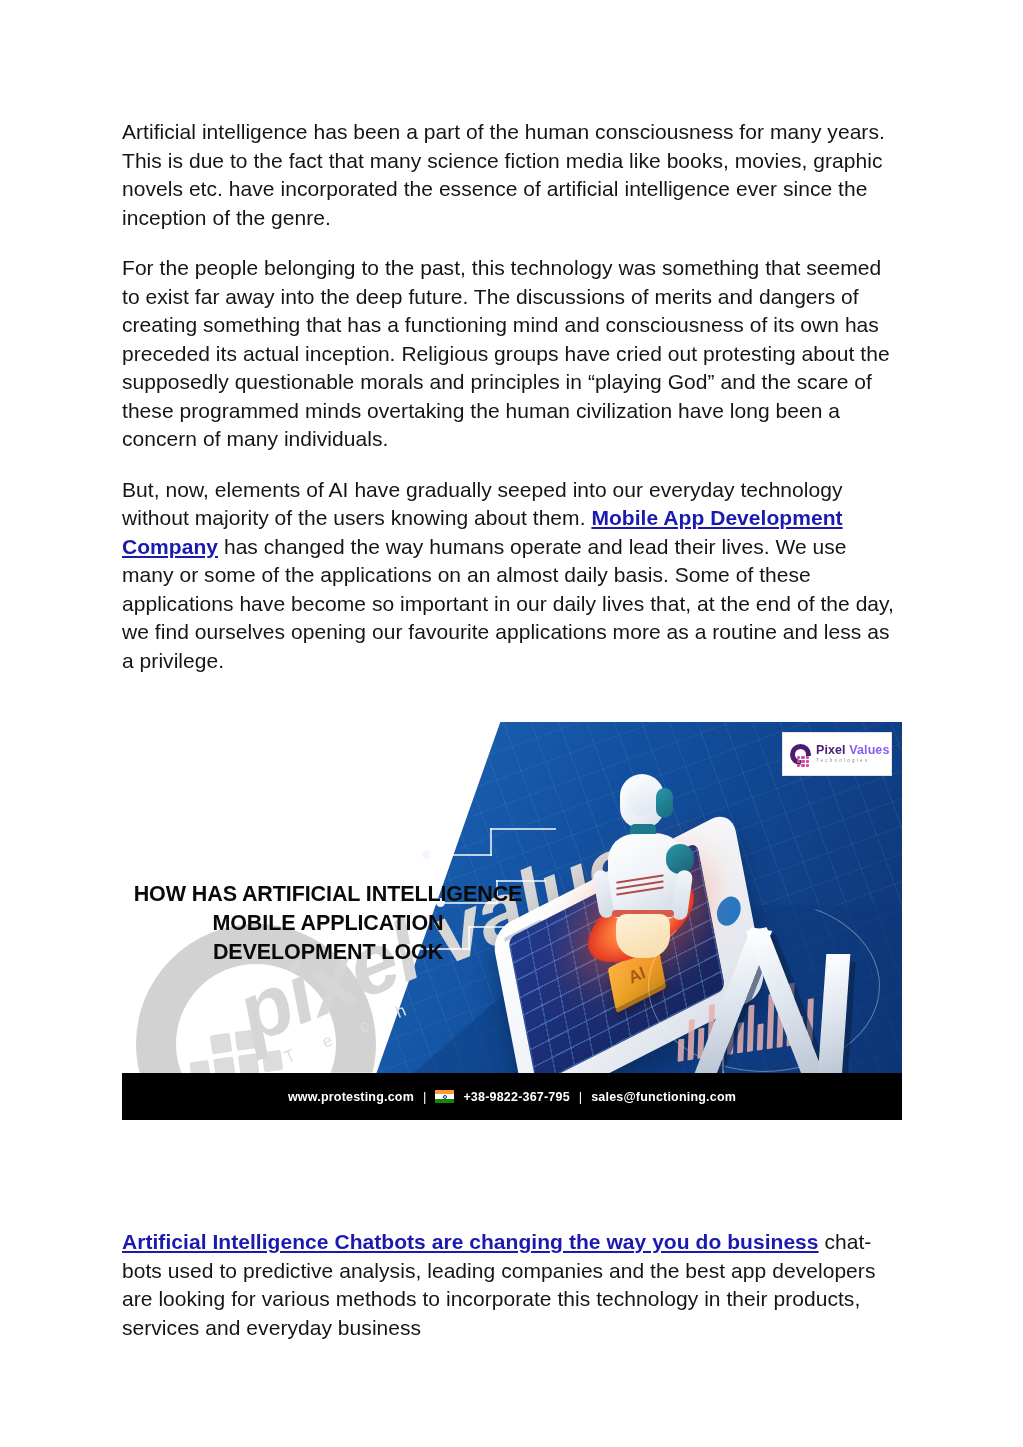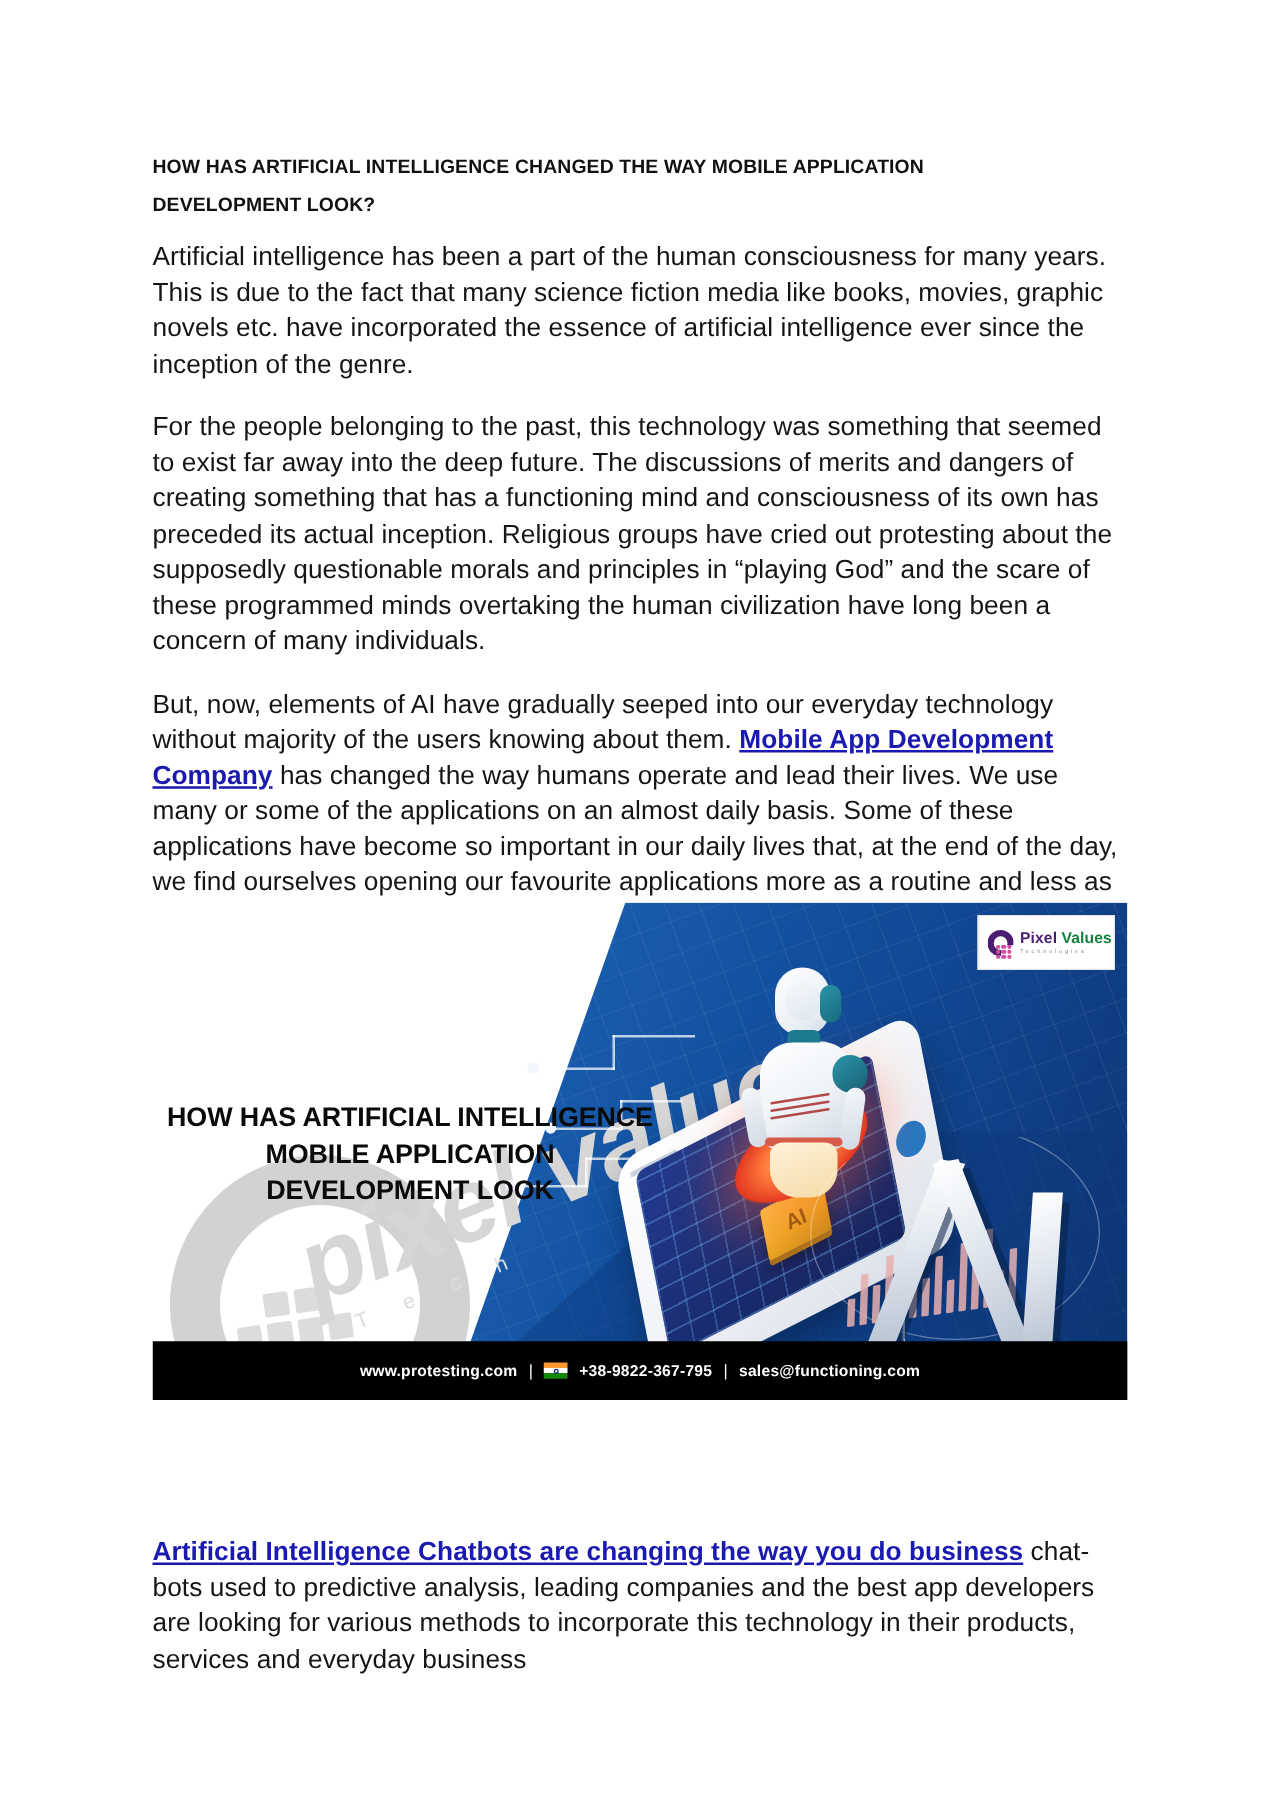"HOW HAS ARTIFICIAL INTELLIGENCE CHANGED" h1.doc-title { html: <h1>HOW HAS ARTIFICIAL INTELLIGENCE CHANGED THE WAY MOBILE APPLICATION DEVELOPMENT LOOK?</h1> -> none }
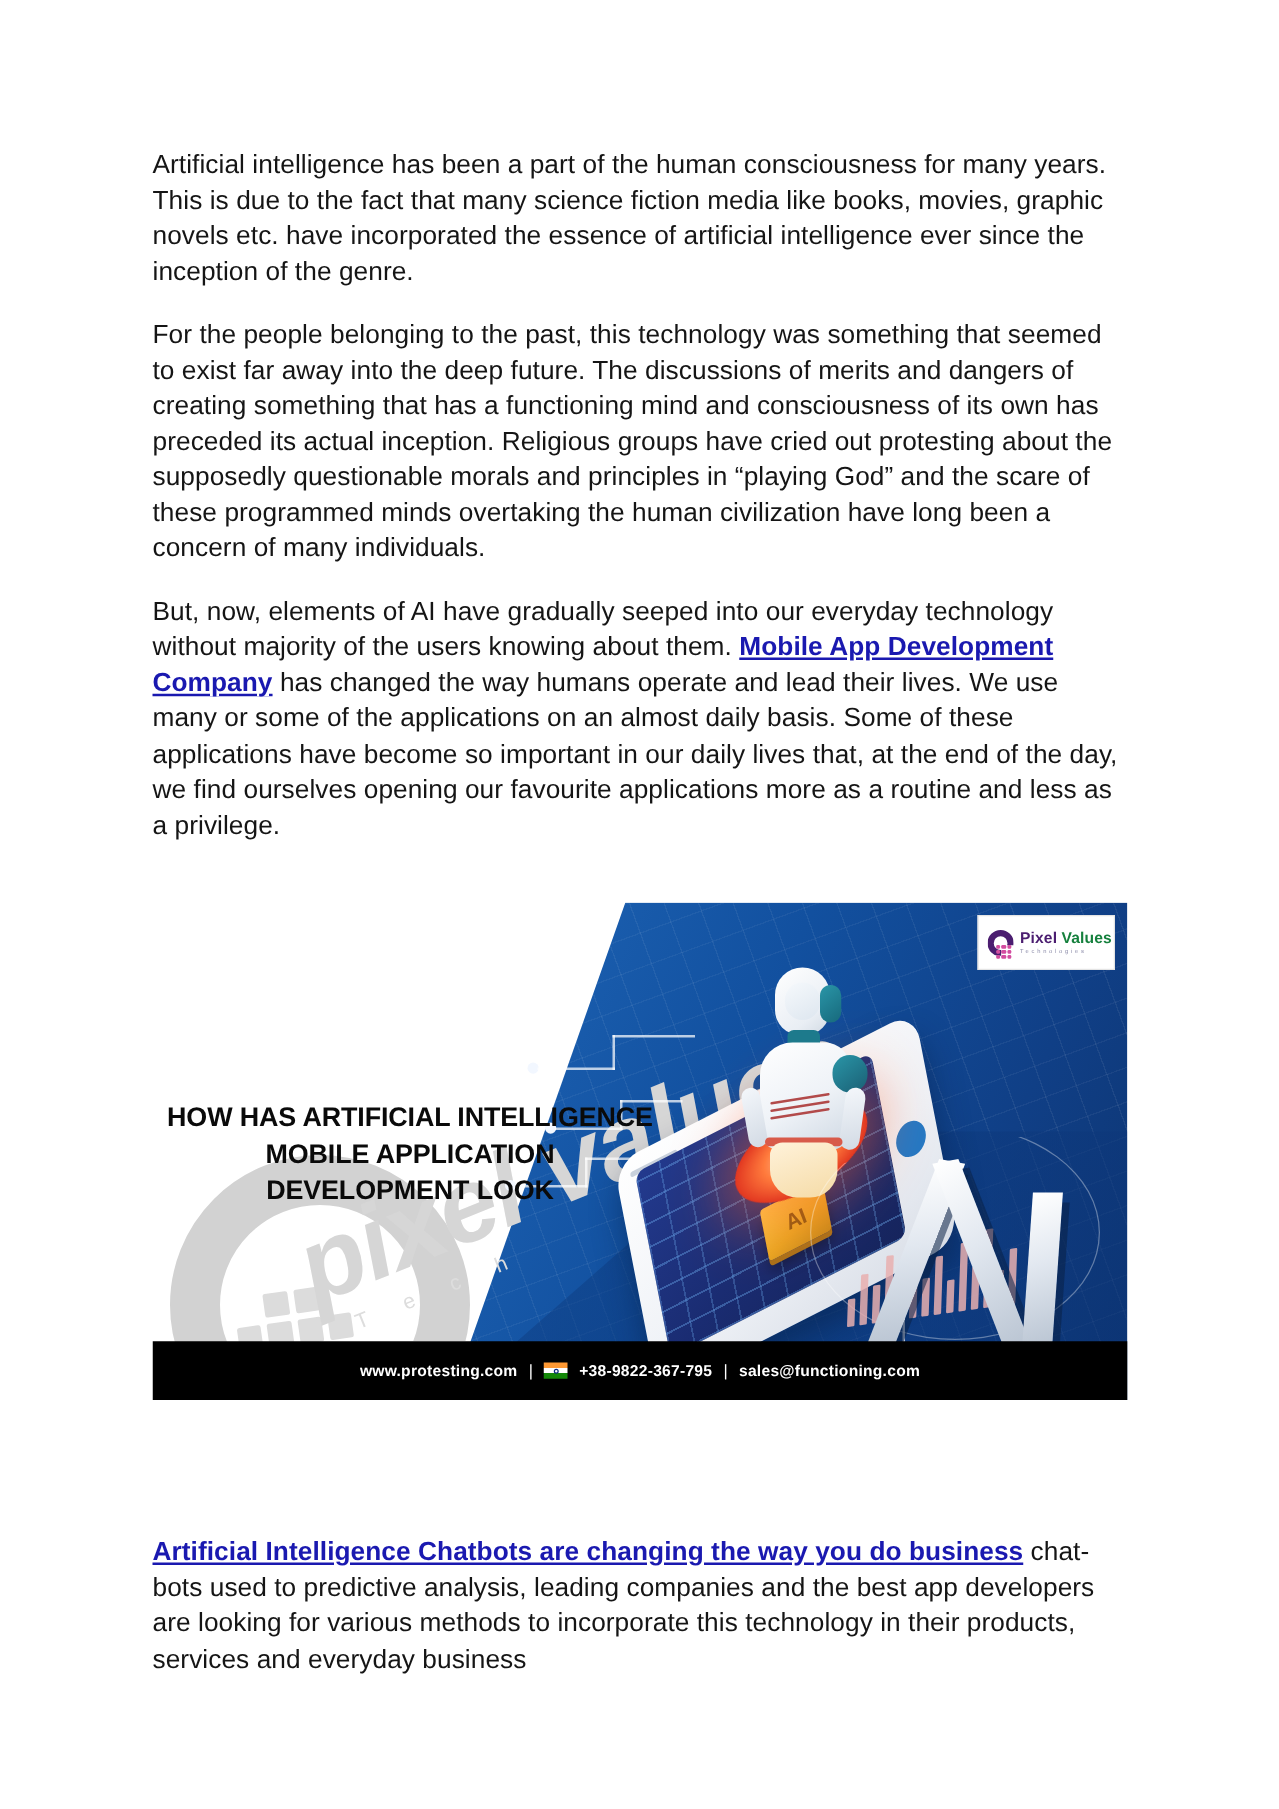"Values" span { color: #15803d -> #8b5cf6 }
